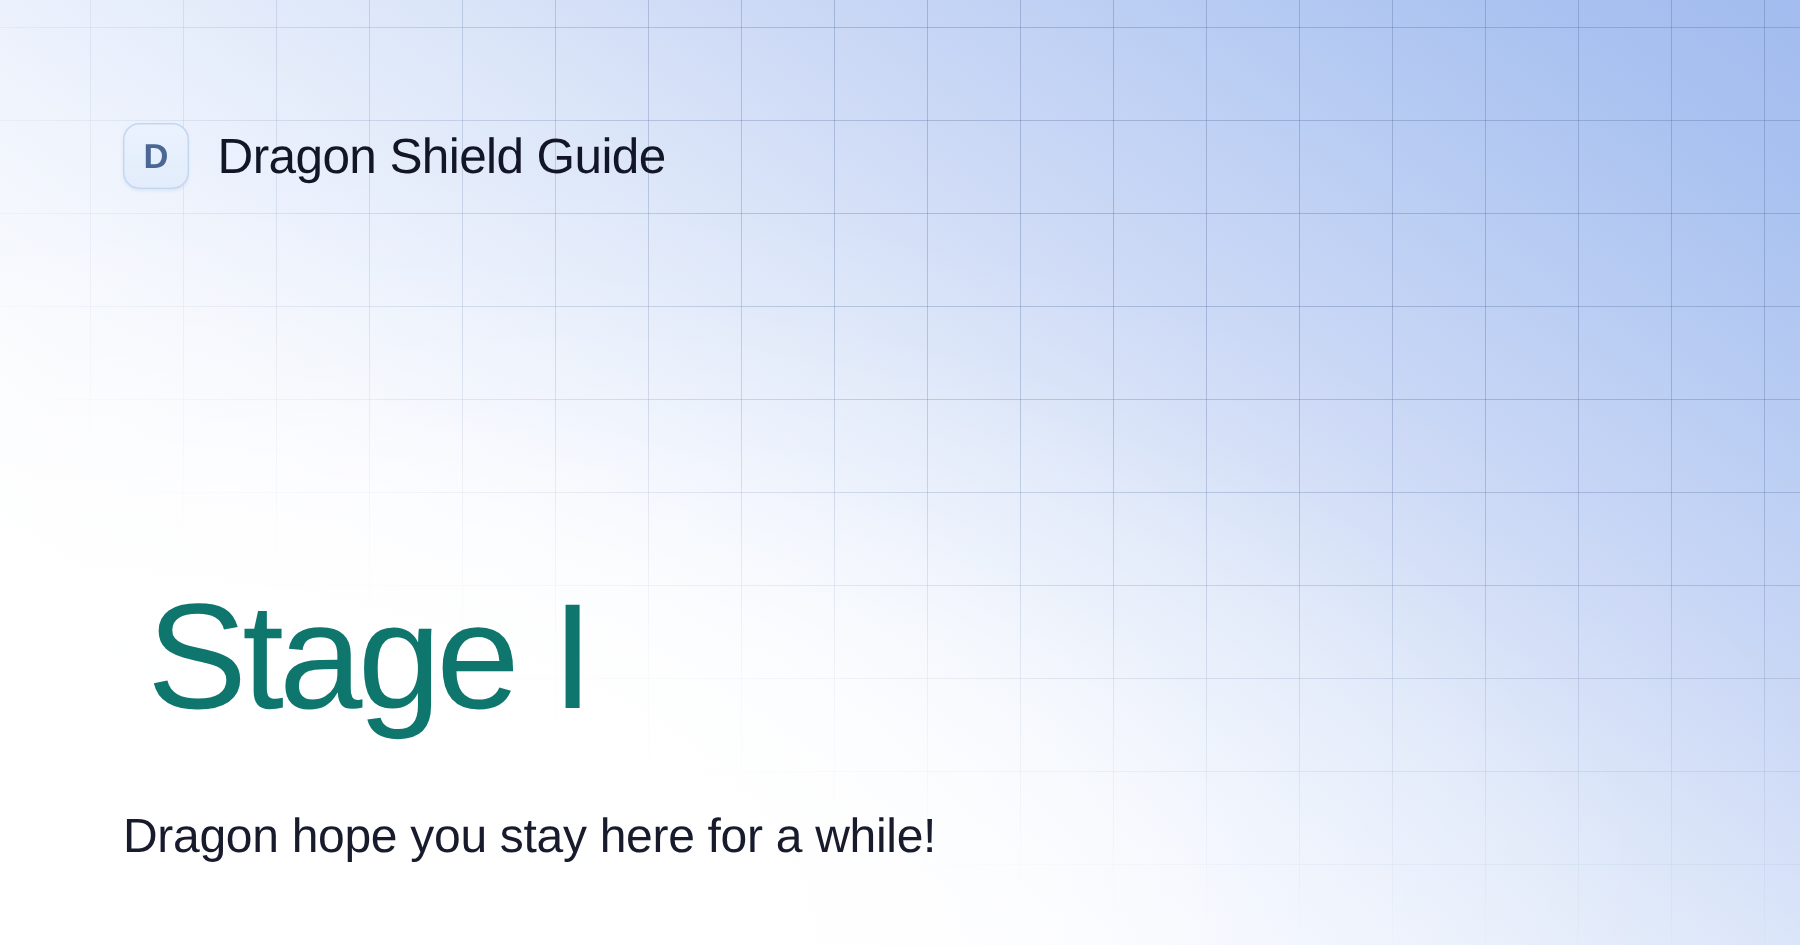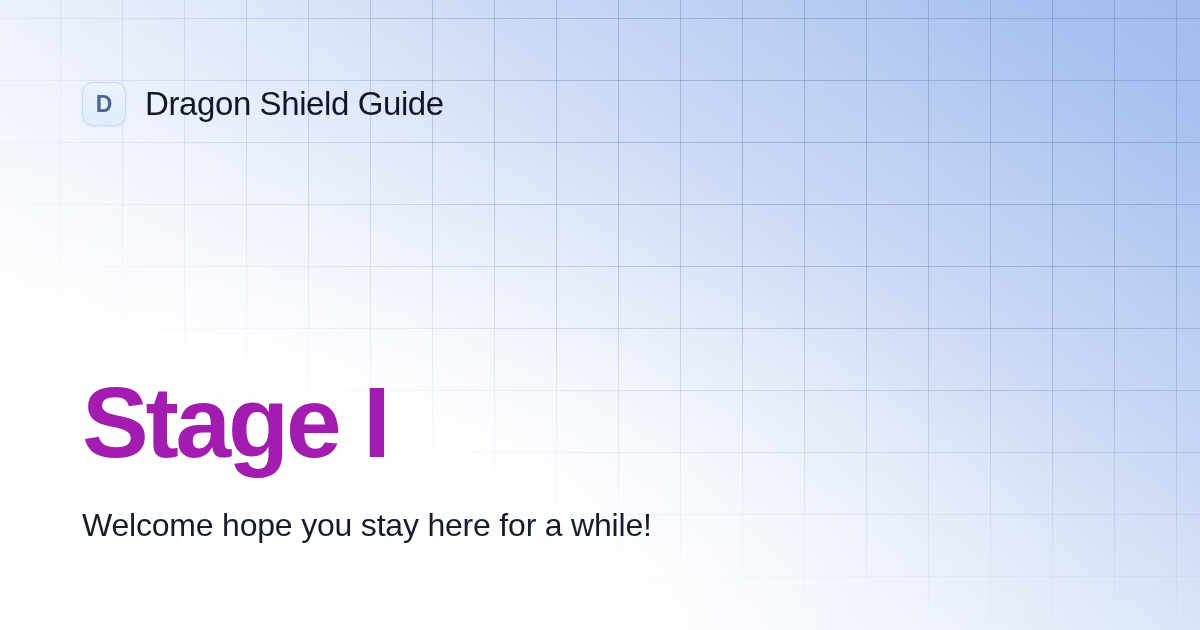"Stage I" .hero-title { color: #a21caf -> #0f766e; font-weight: bold -> normal; margin: 0 -> 16px }
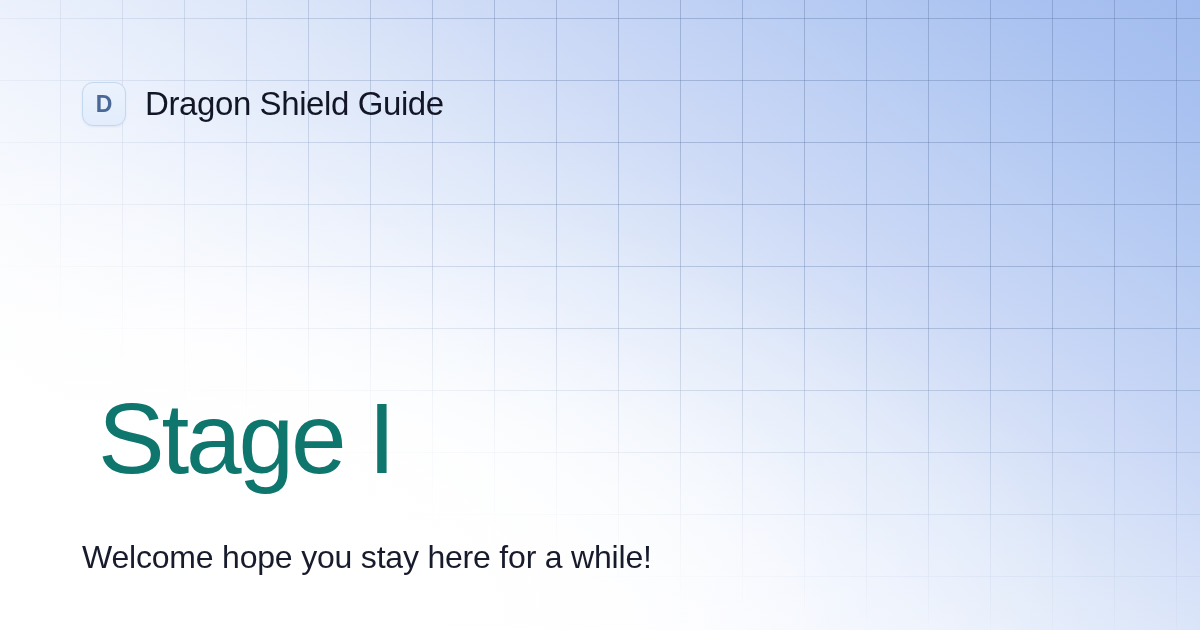"Welcome hope you stay here" p.hero-subtitle { text: Welcome -> Dragon }
